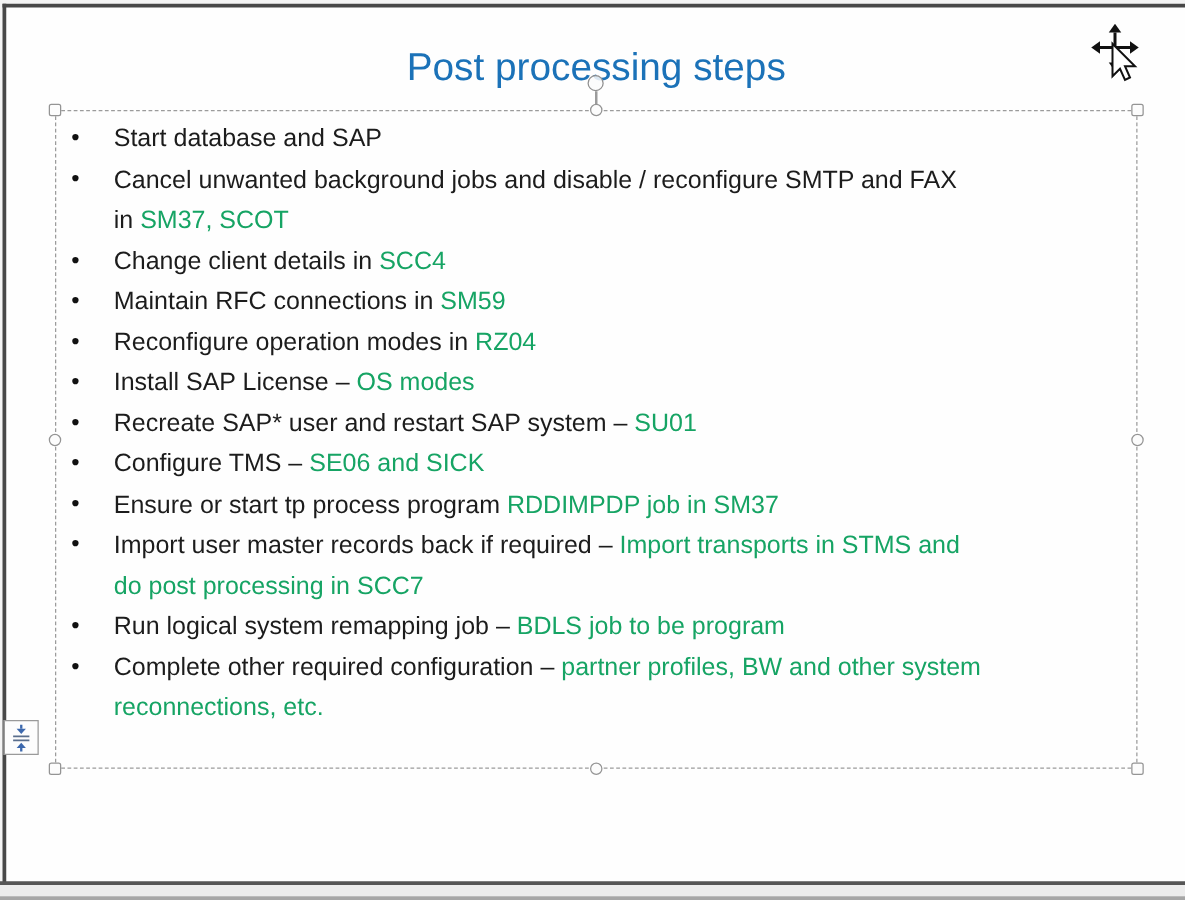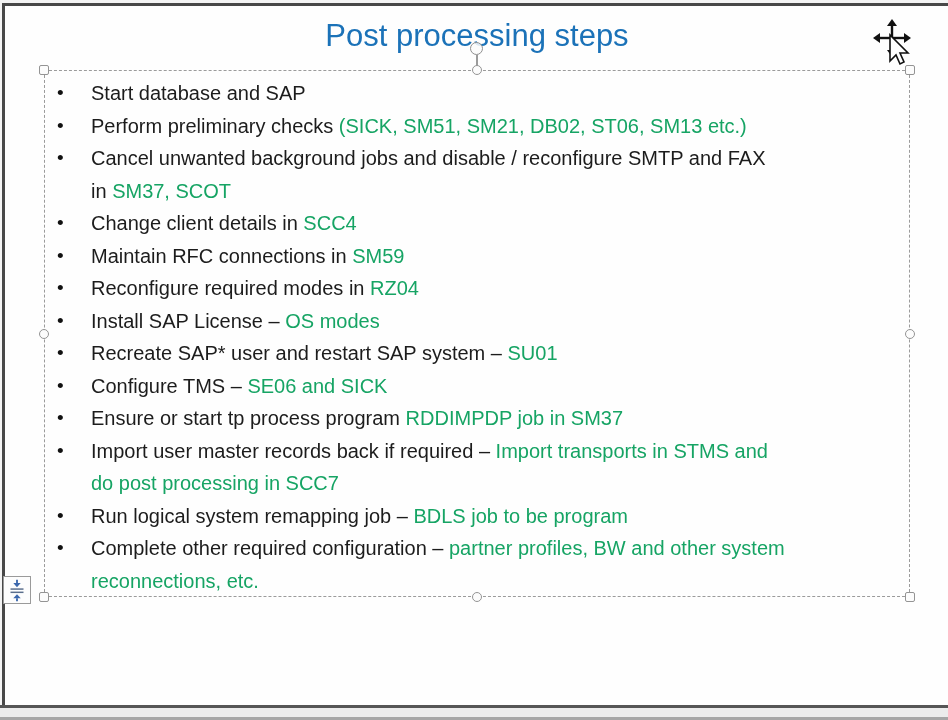"Post processing steps" div { top: 0 -> 18px }
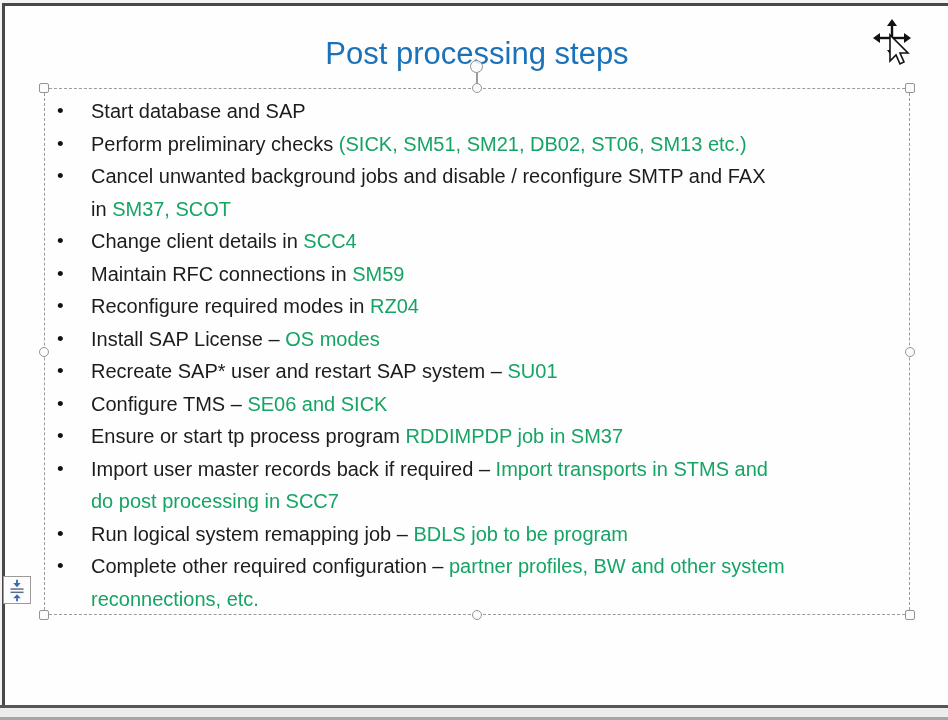"Perform preliminary checks (SICK, SM51," li { html: <li><span>Perform preliminary checks </span><span>(SICK, SM51, SM21, DB02, ST06, SM13 etc.)</span></li> -> none }
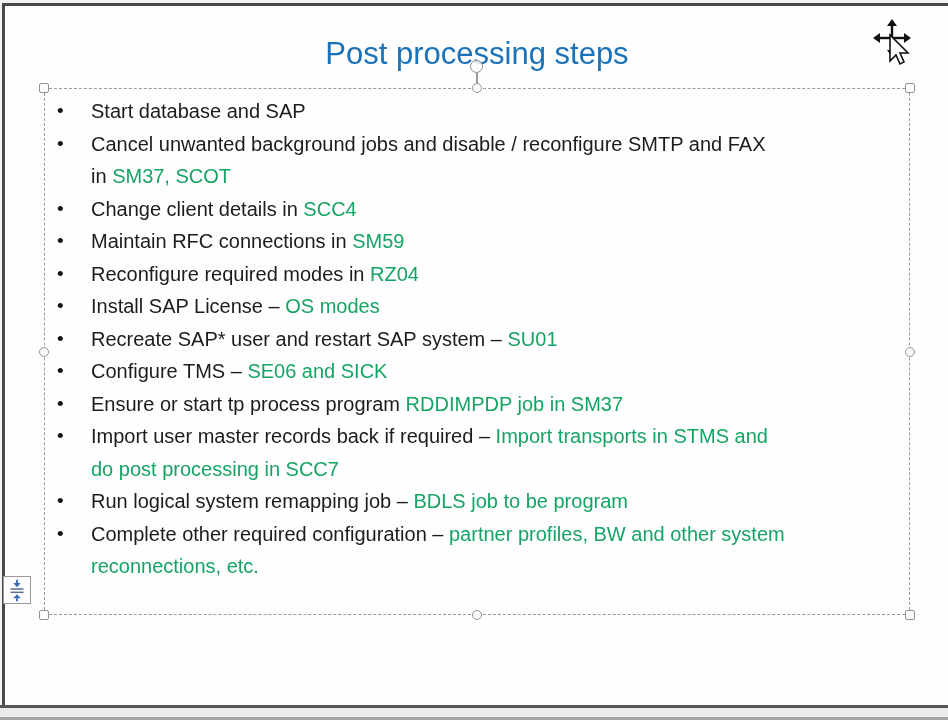"Reconfigure required modes in" span.b { text: required -> operation }
